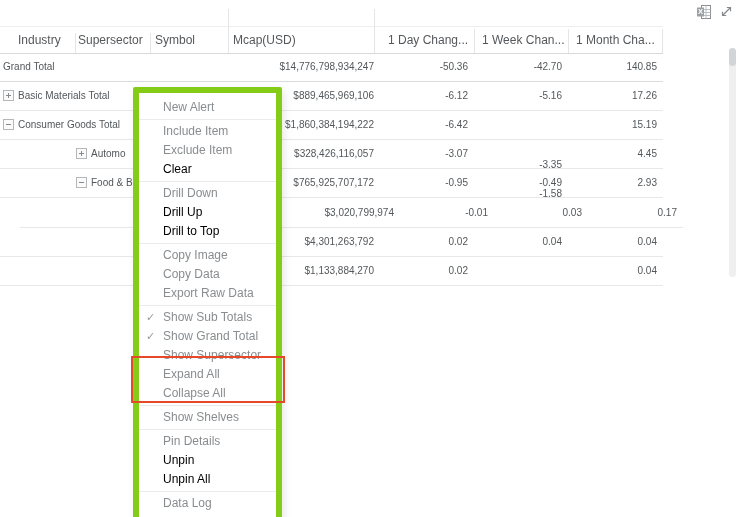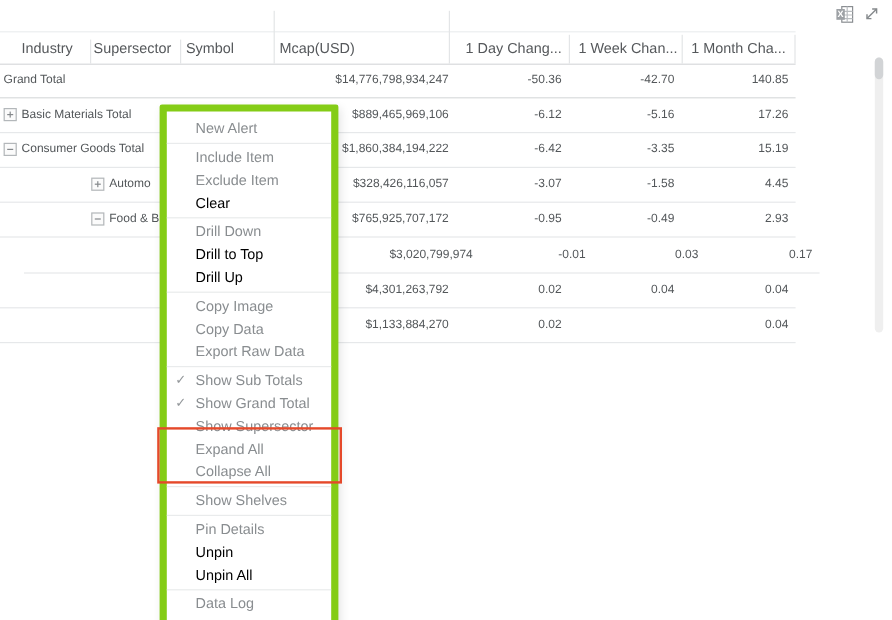"-3.35" div.cell { margin-top: none -> 40px }
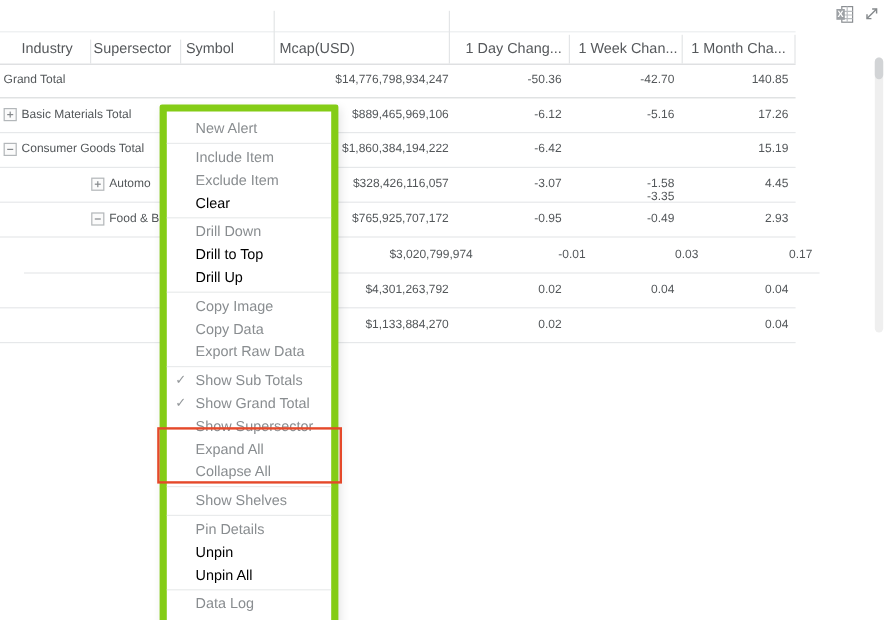"-1.58" div.cell { margin-top: none -> 40px }
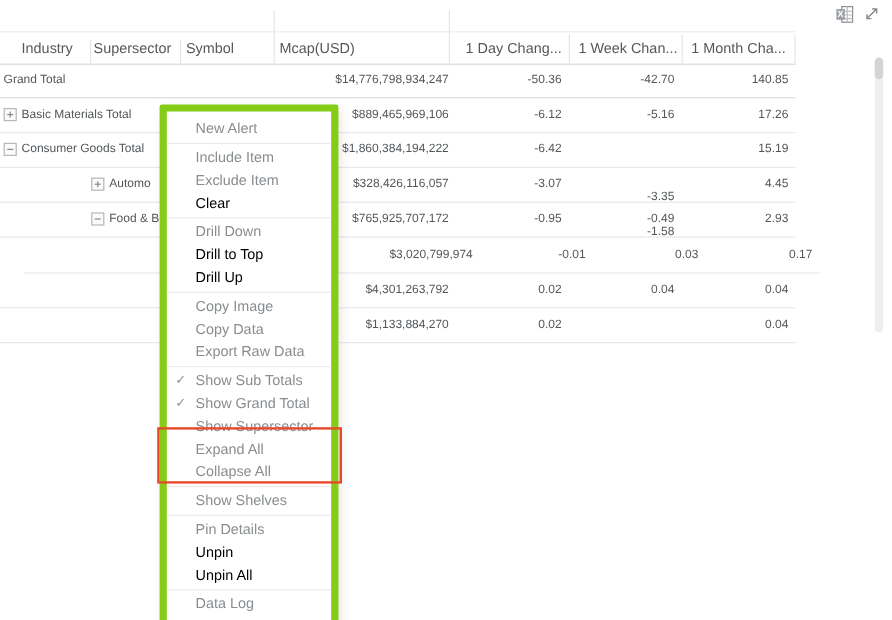"Drill to Top" div.mitem { order: before "Drill Up" -> after "Drill Up" }
